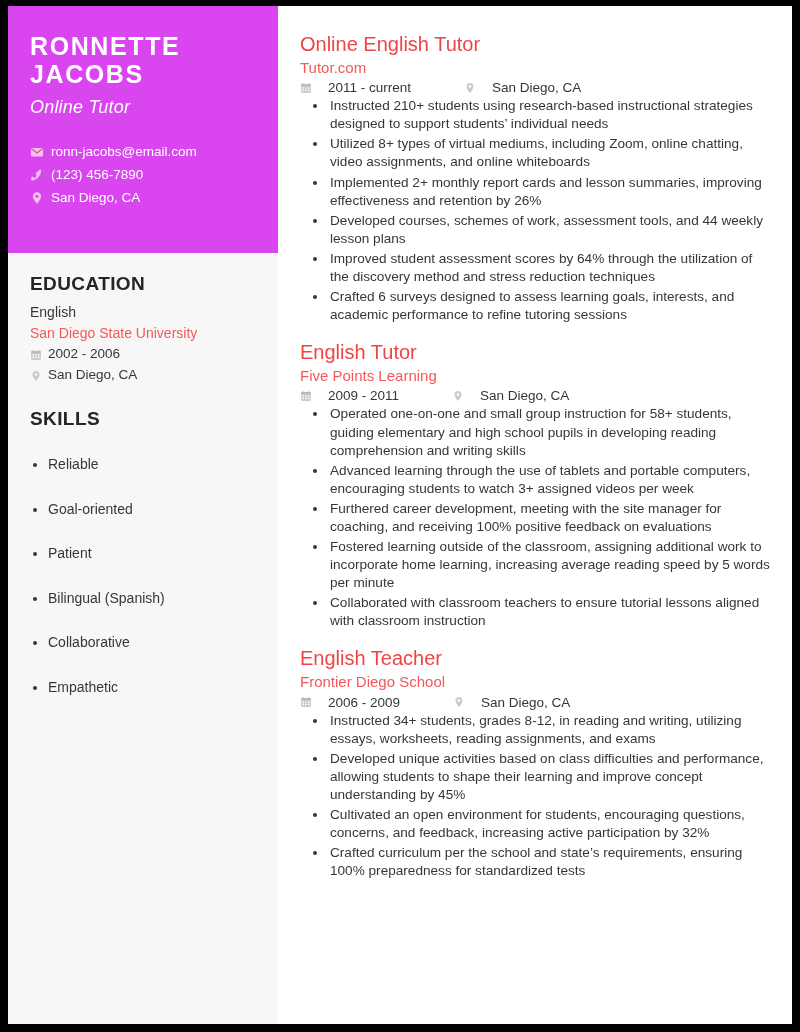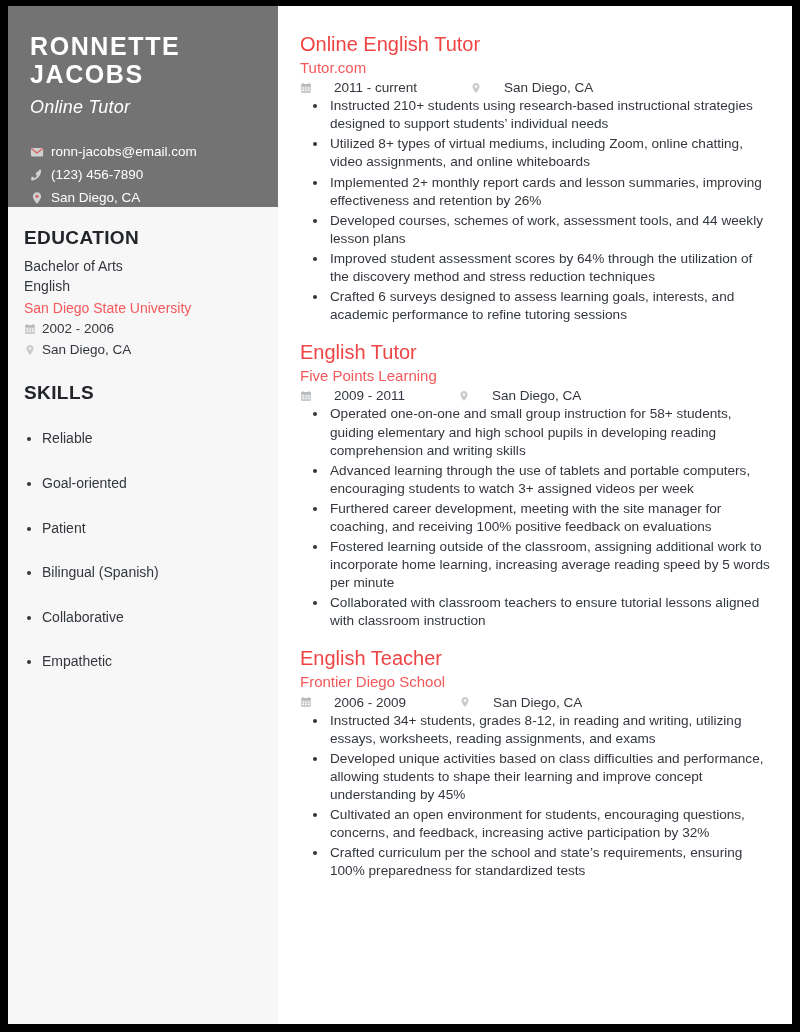"RONNETTE JACOBS" #header-band { background: #737373 -> #d946ef; height: 201px -> 247px }
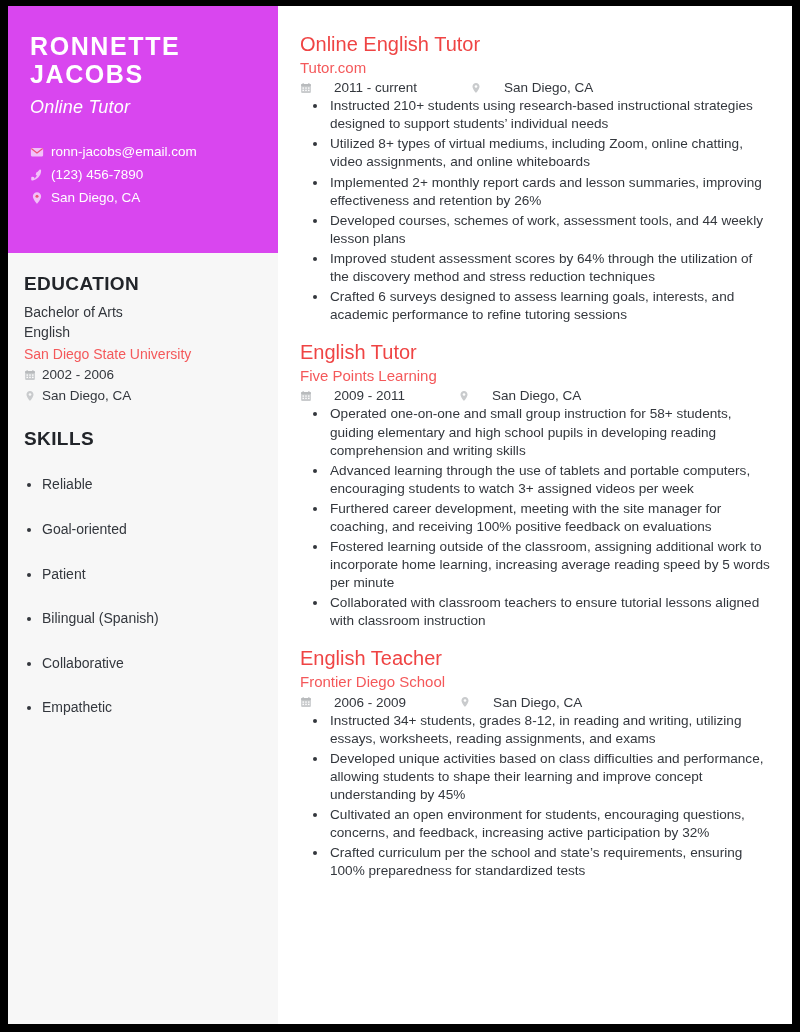"2011 - current" .job-meta .seg { gap: 22px -> 16px }
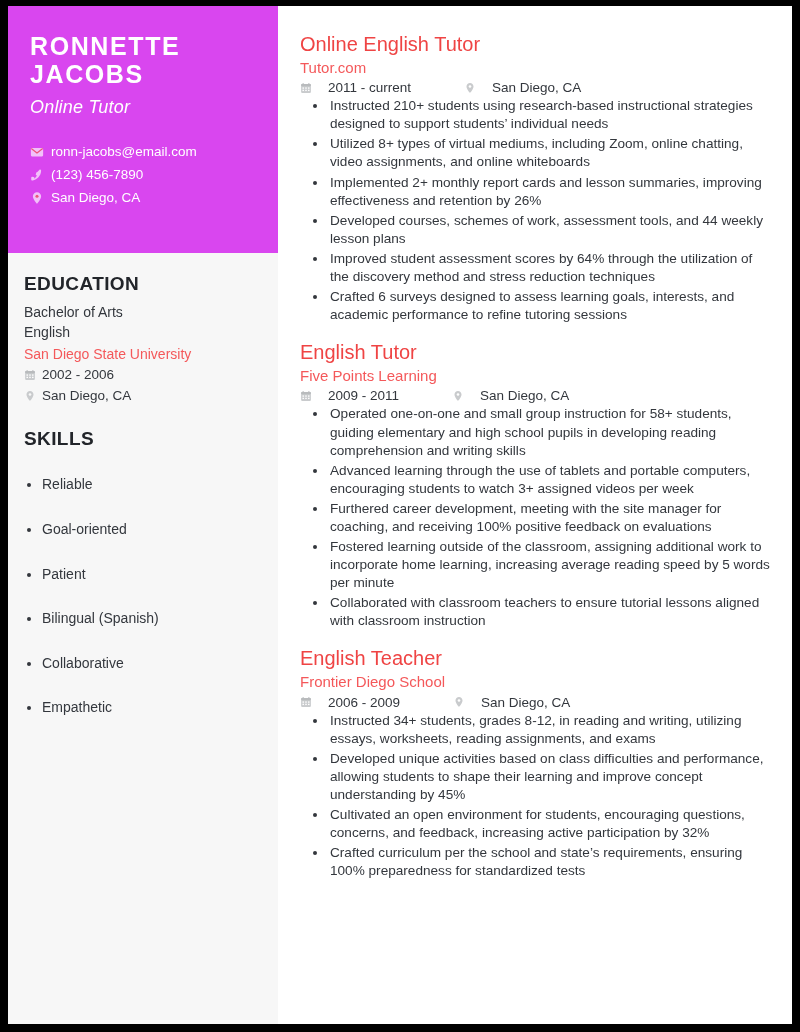"EDUCATION" .side-block { padding: 0 16px -> 0 22px }
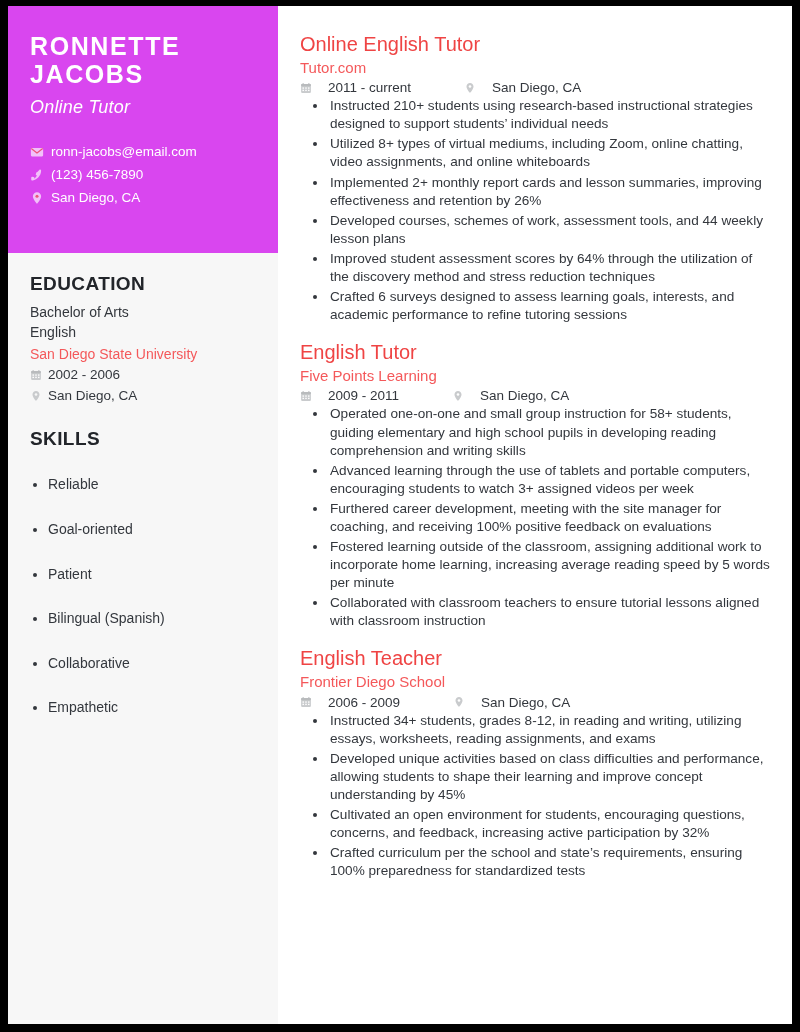"Bachelor of Arts" div.edu-line { html: <div>Bachelor of Arts</div> -> none }
